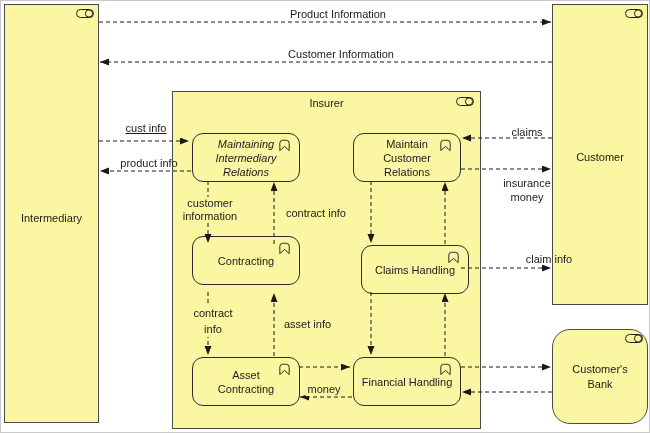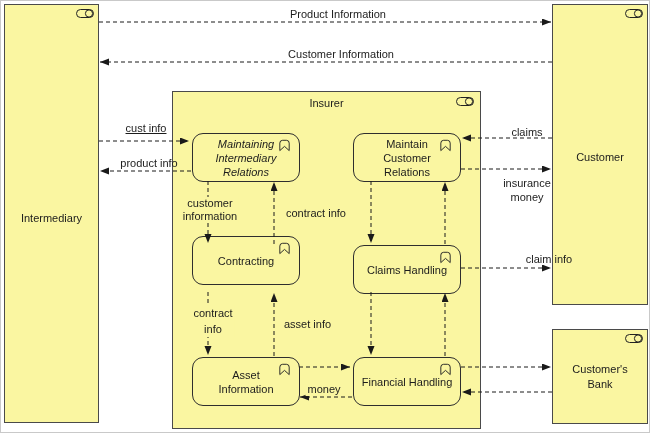"Claims Handling" div.func { left: 180px -> 188px }
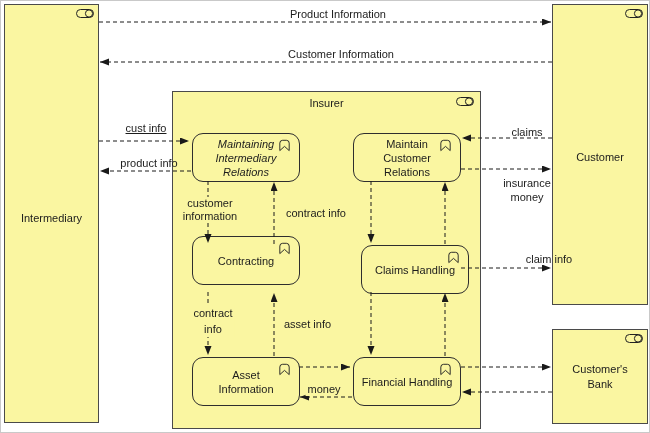"Asset" div.func-label { text: Information -> Contracting }
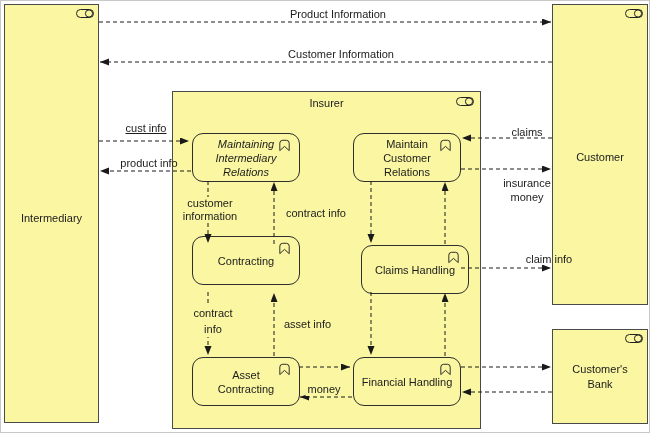"Customer's" div.node { border-radius: none -> 18px }
